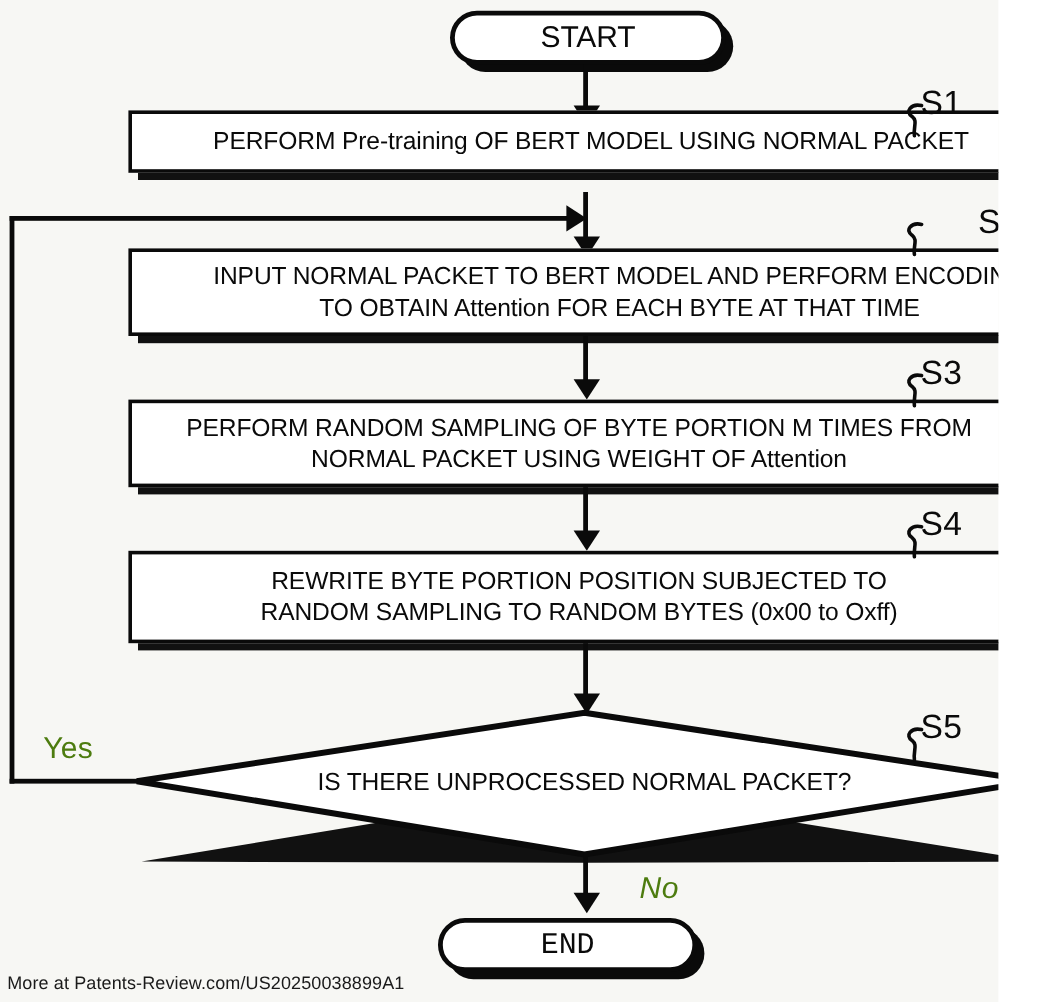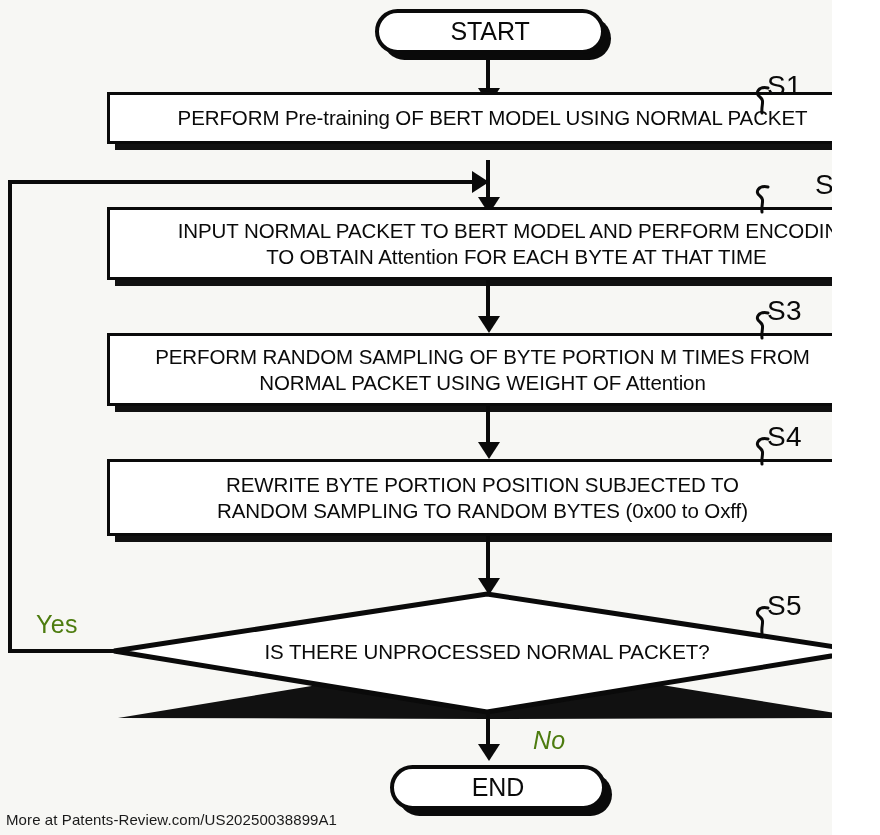"END" div.node { font-family: none -> Liberation Mono, monospace; left: 390px -> 365px }
